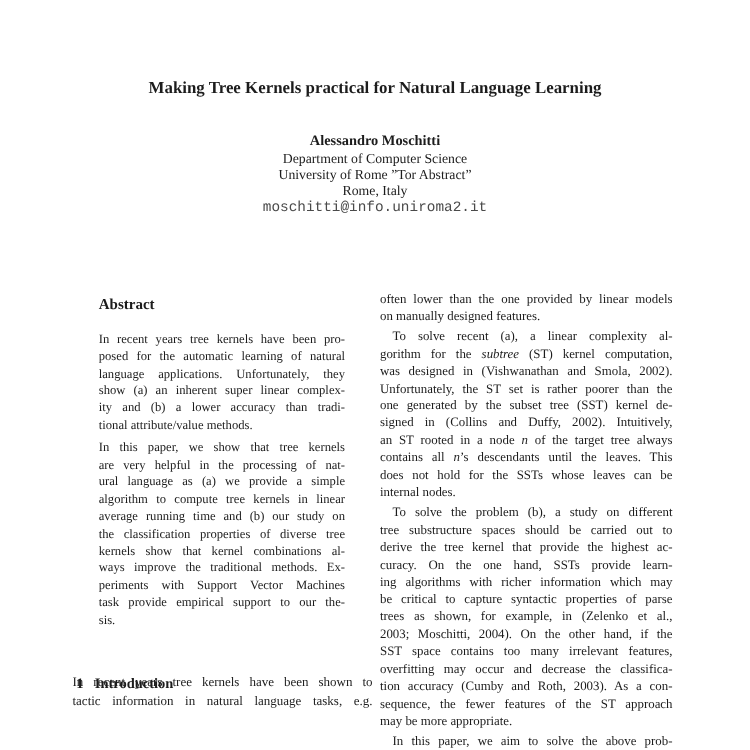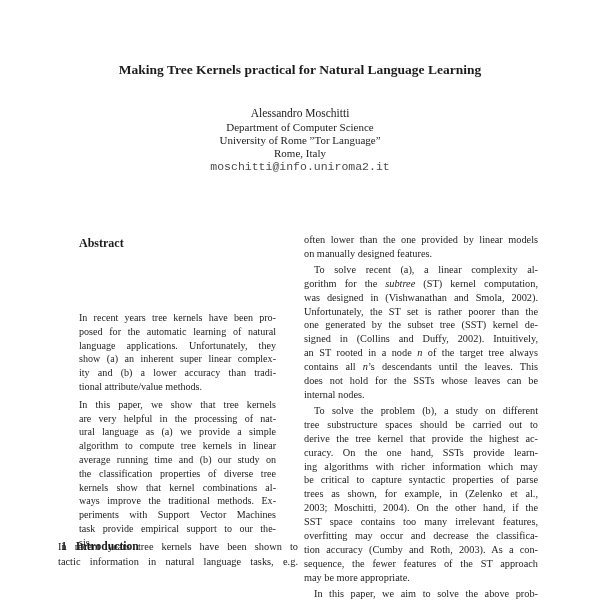"Alessandro Moschitti" .author-name { font-weight: normal -> bold }
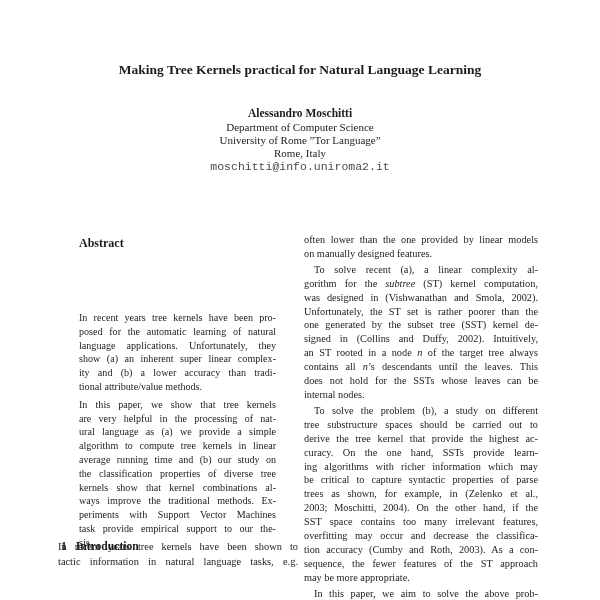"University of Rome ”Tor Language”" div.ln { text: Language -> Abstract }
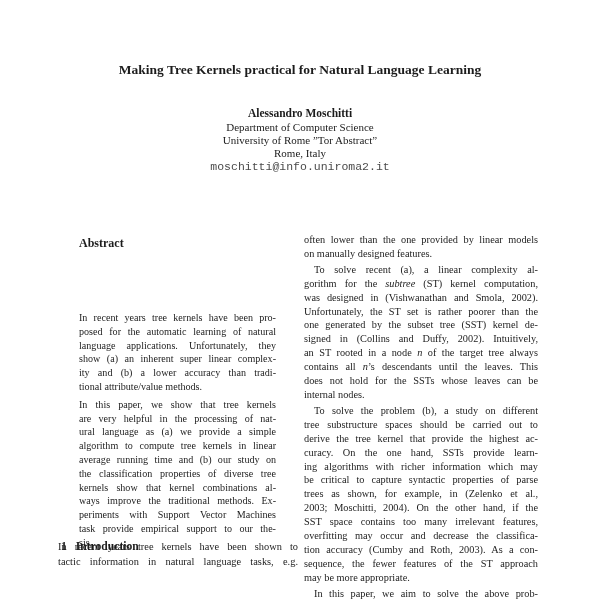"In recent years tree kernels have been pro-" .abstract-body { margin-top: 46px -> none }
